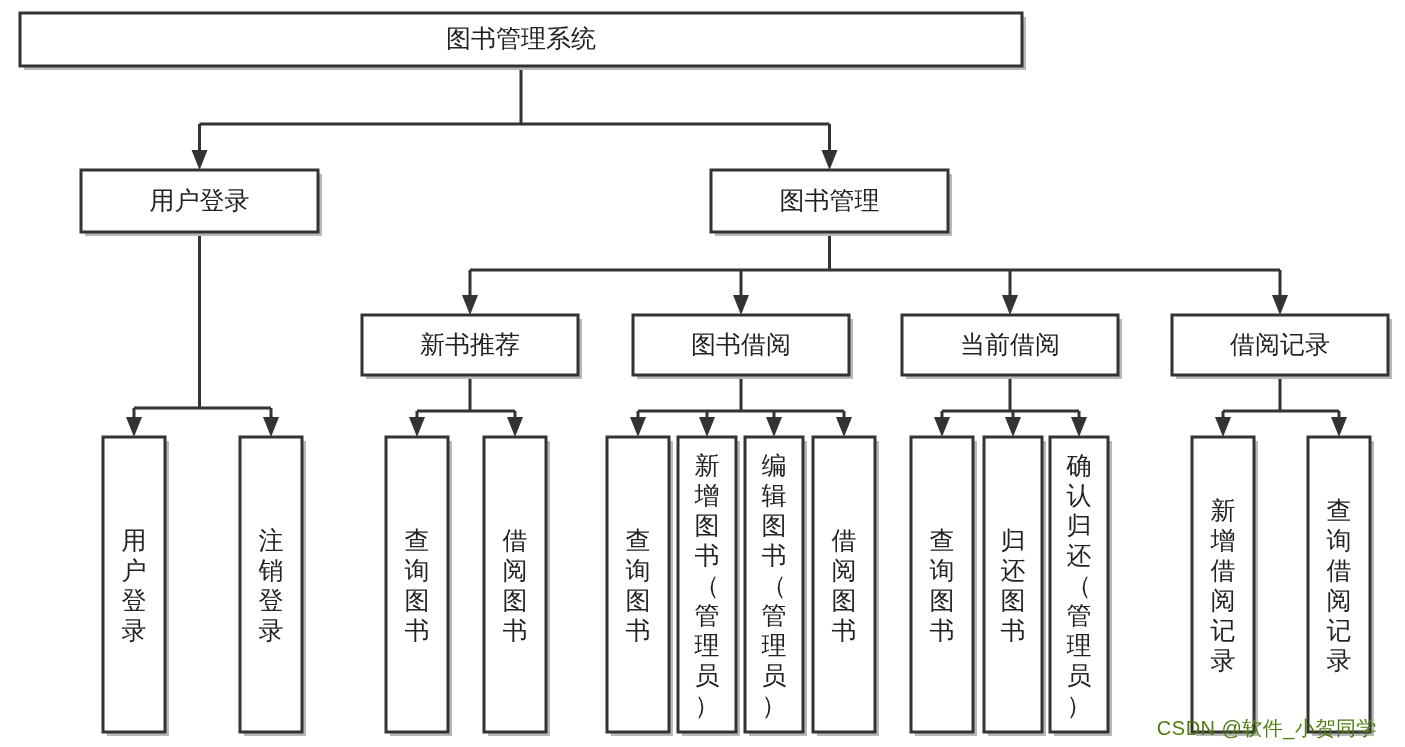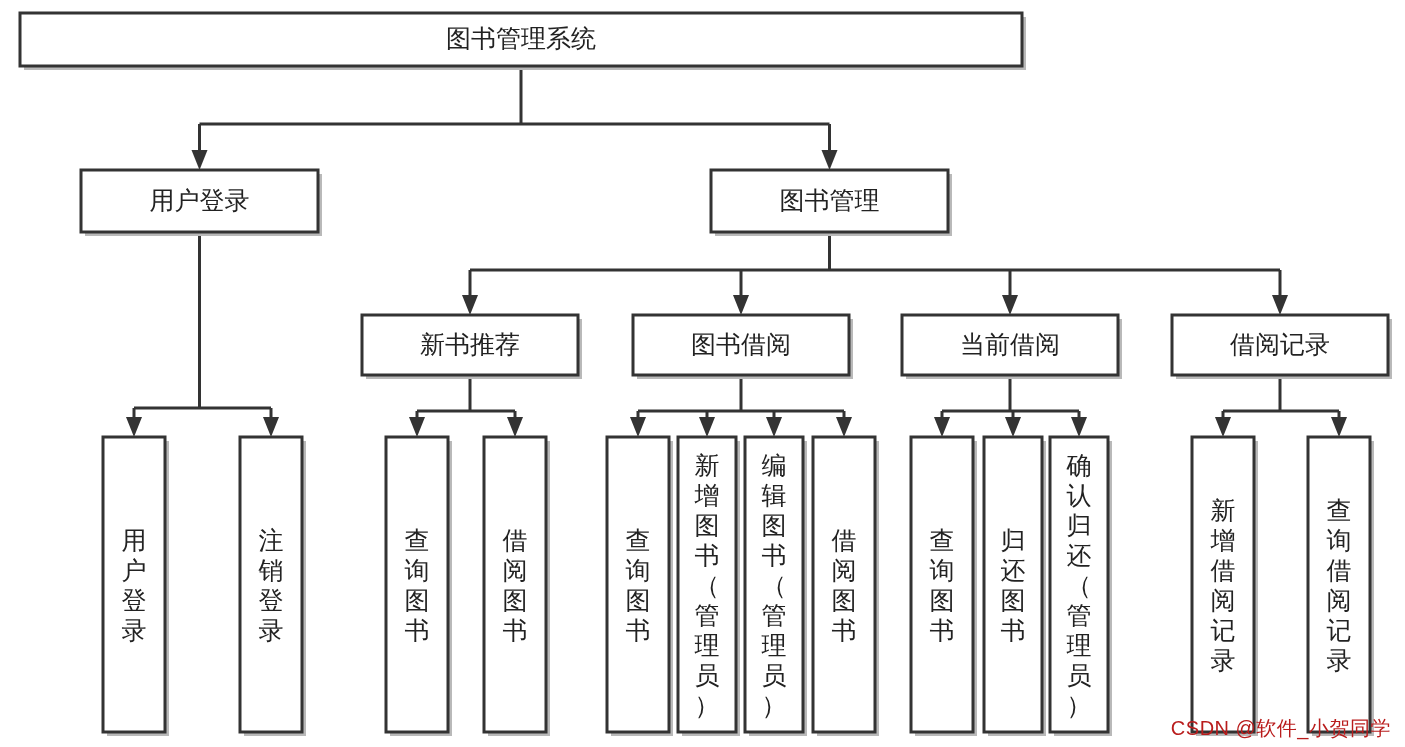"CSDN @软件_小贺同学" .watermark { color: #b91c1c -> #4d7c0f; right: 14px -> 28px }
